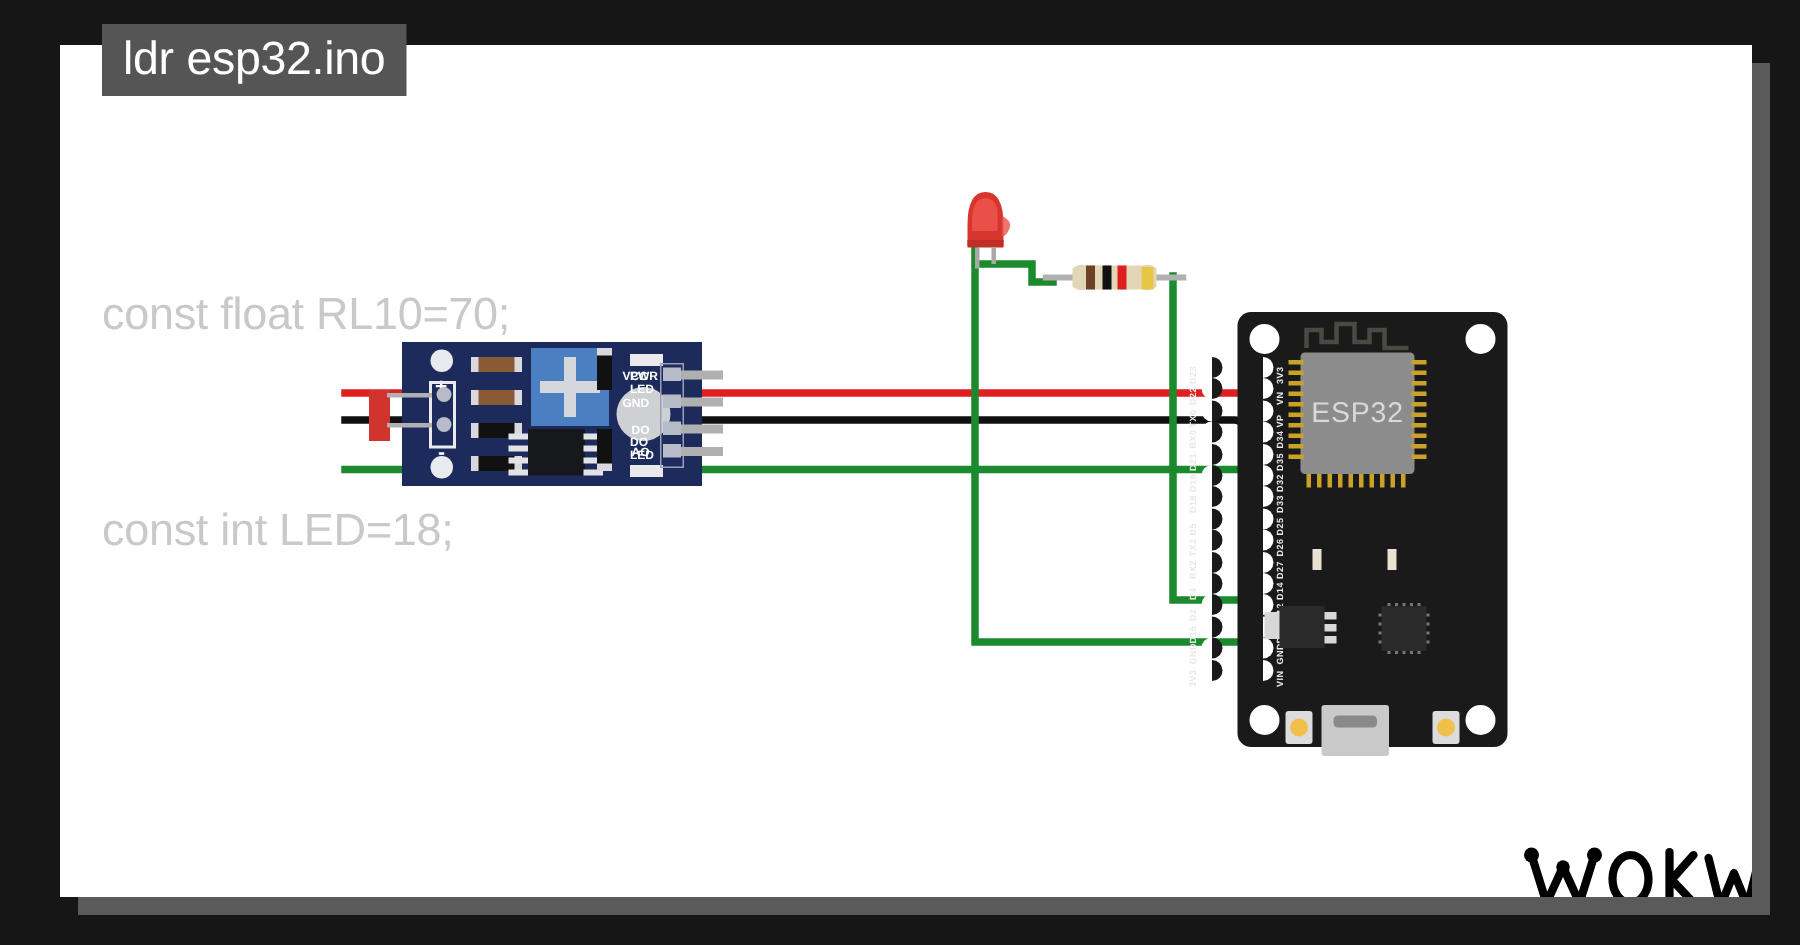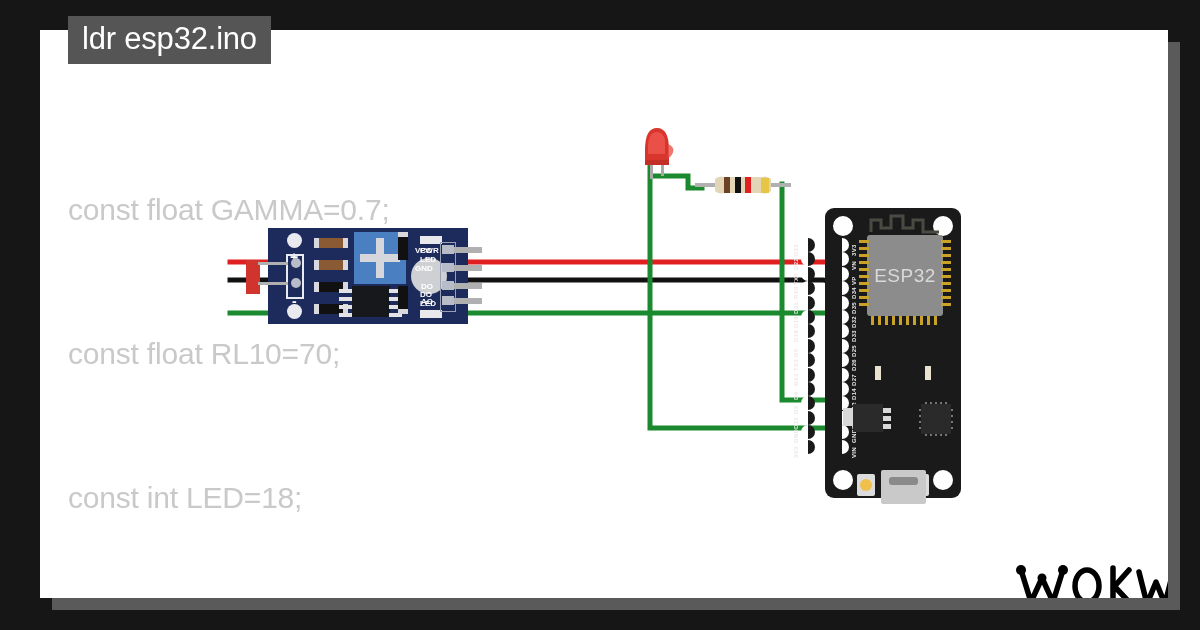"const float GAMMA=0.7;" span.ln { html: <span>const float GAMMA=0.7;</span> -> none }
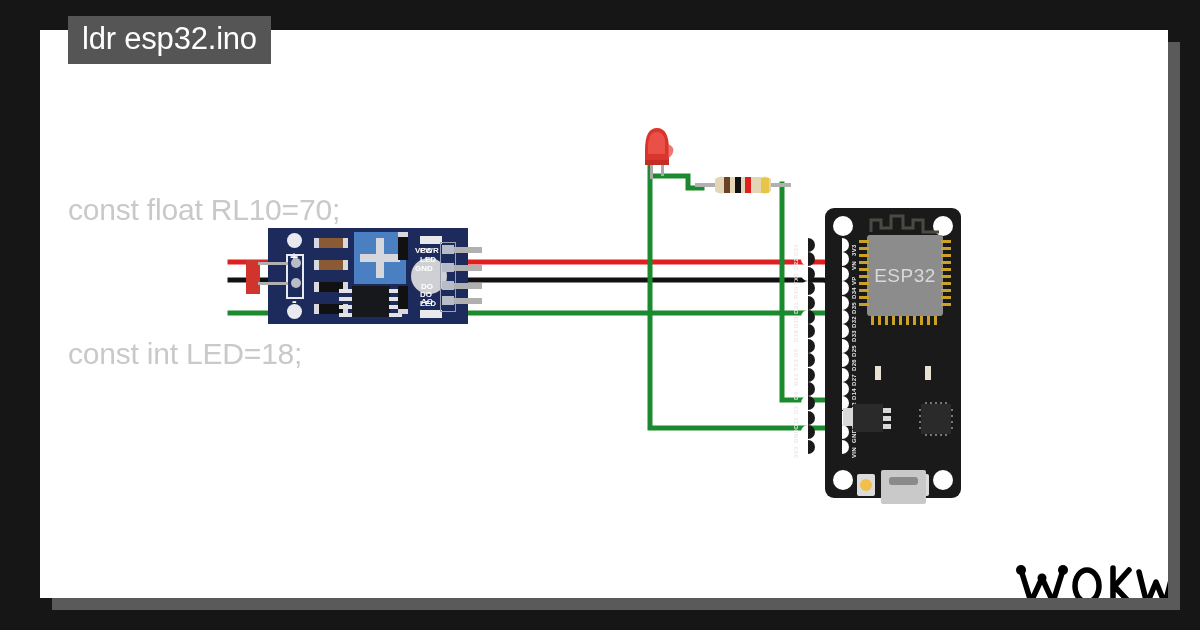"ESP32" .esp { width: 136px -> 180px }
